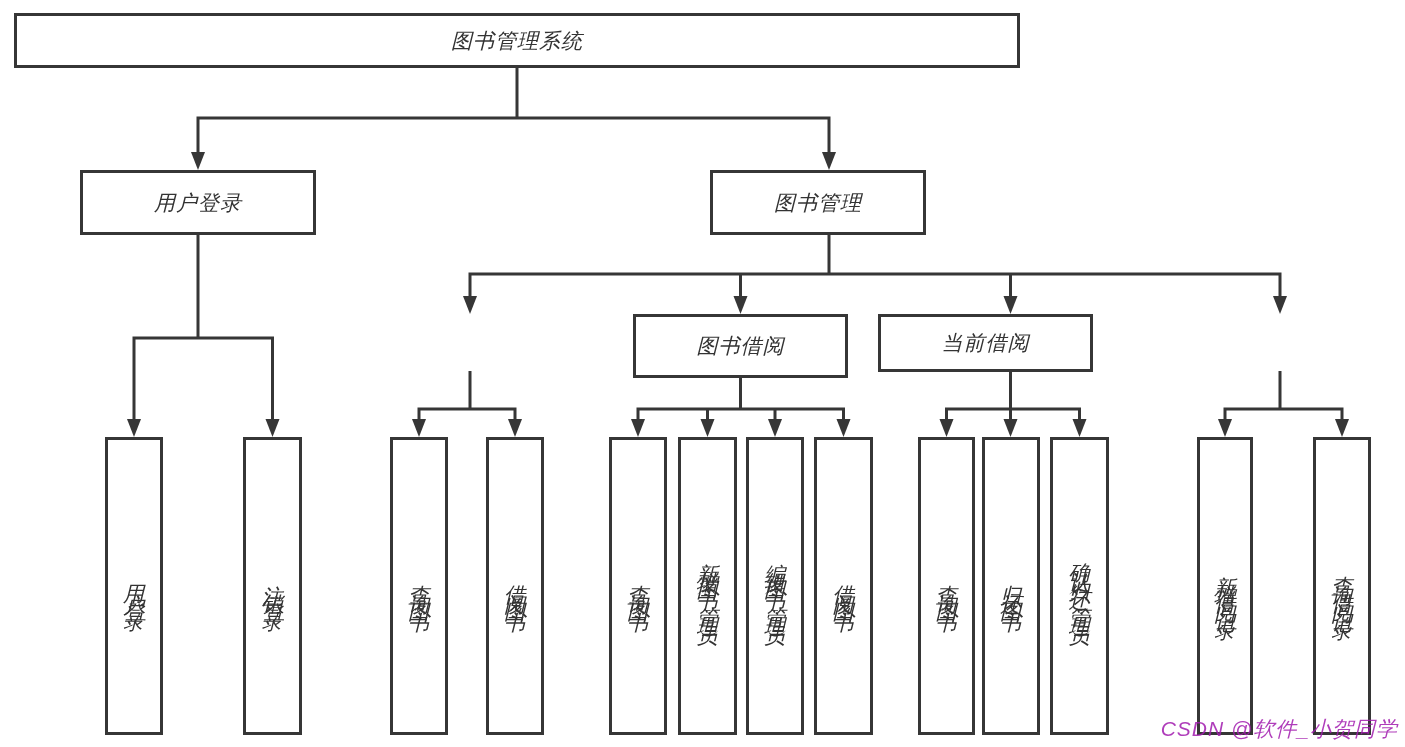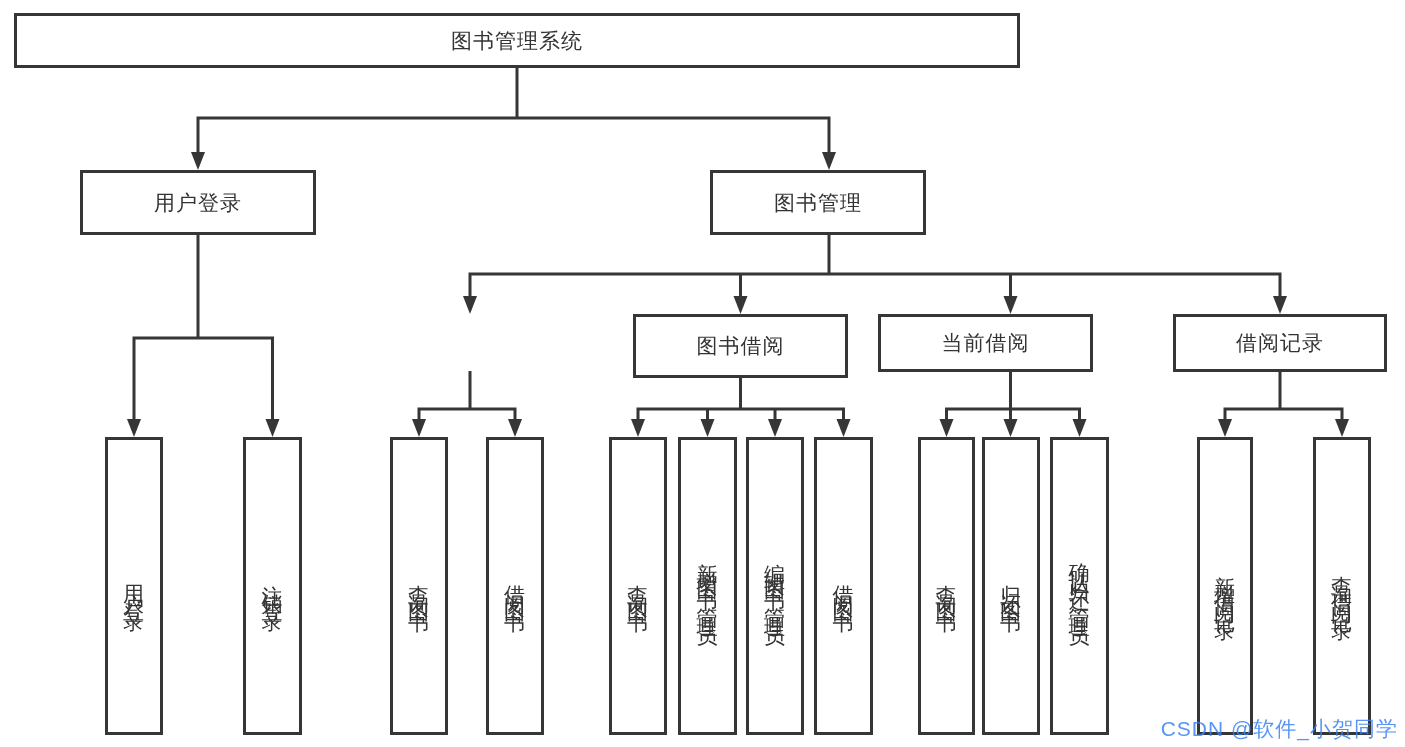"图书管理系统" .canvas { font-style: none -> italic }
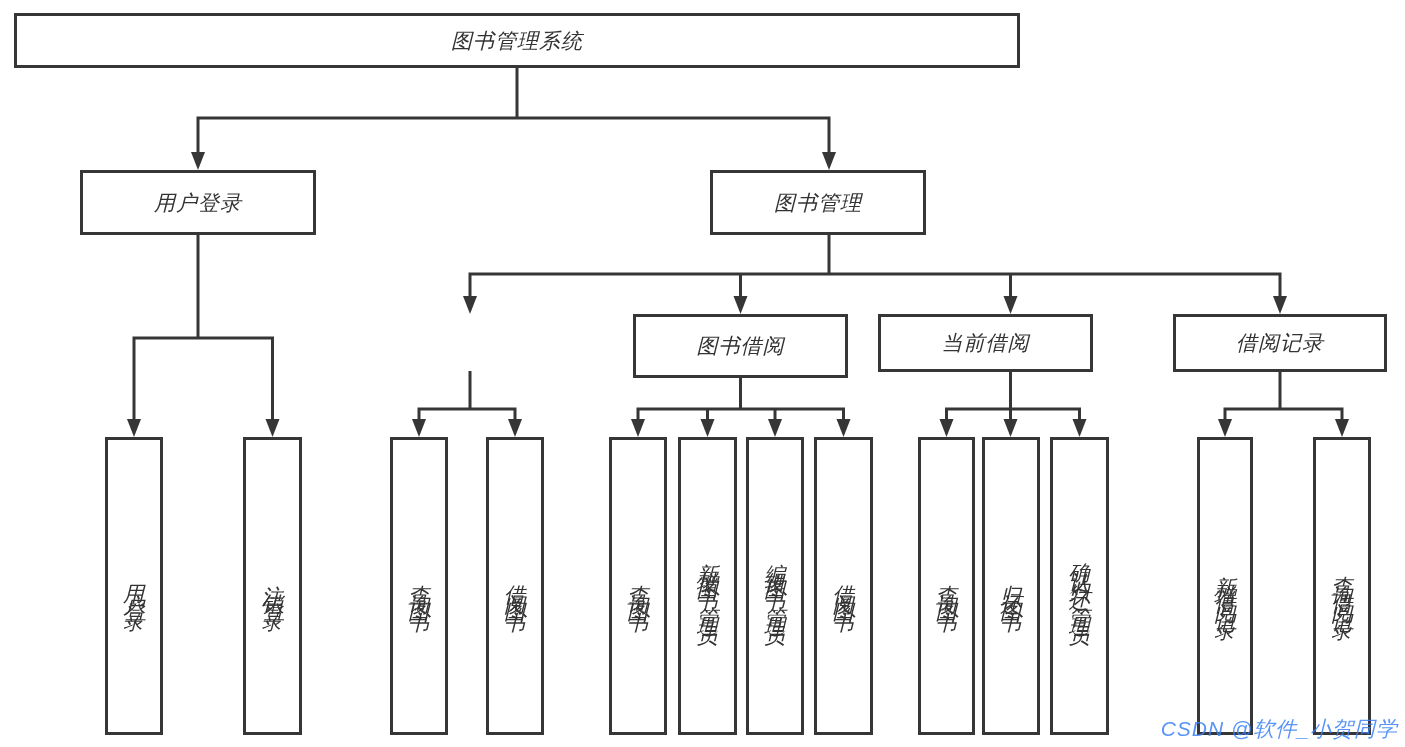"借阅记录" div.box { html: <div> <span>借阅记录</span> </div> -> none }
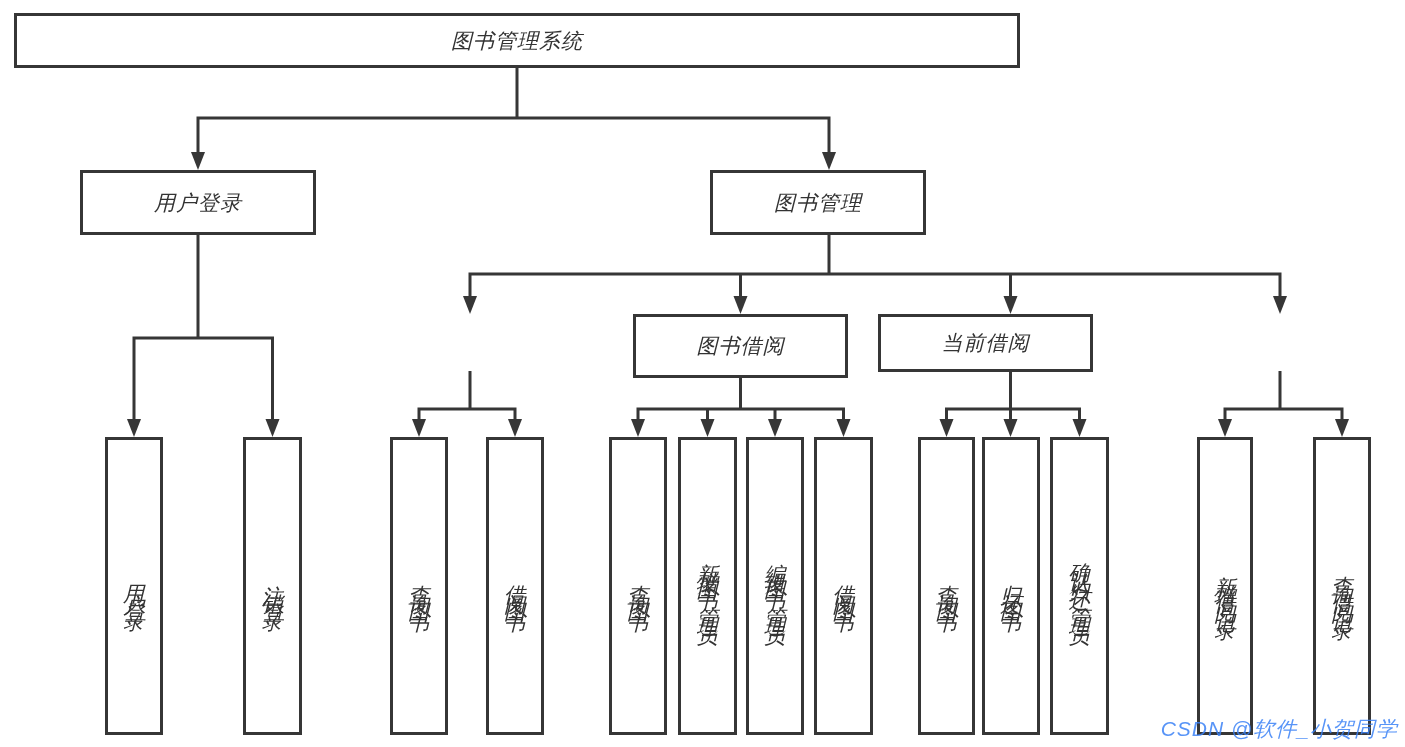"CSDN @软件_小贺同学" .watermark { color: #3b82f6 -> #a21caf }
